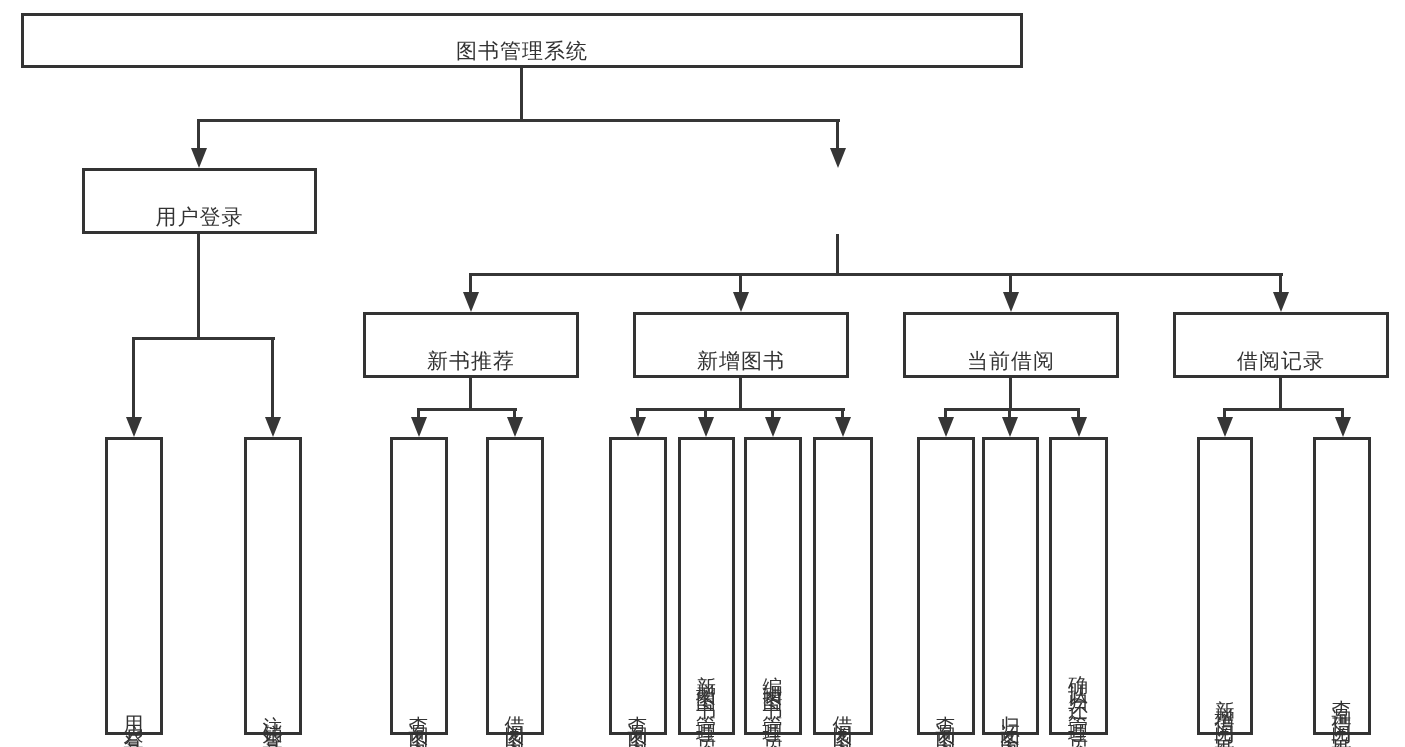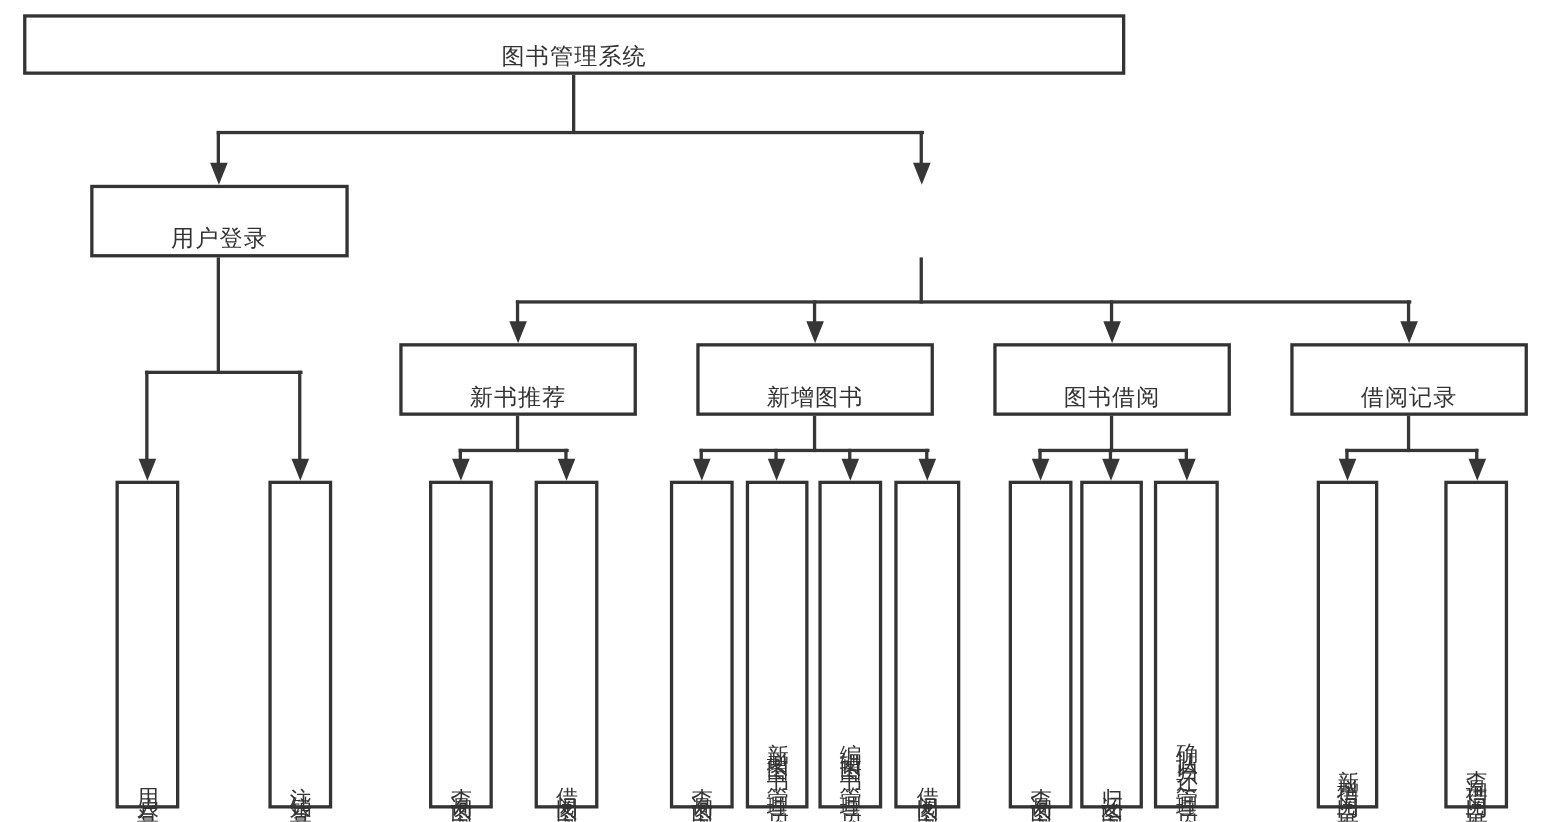"图书借阅" span.lbl { text: 图书 -> 当前 }
